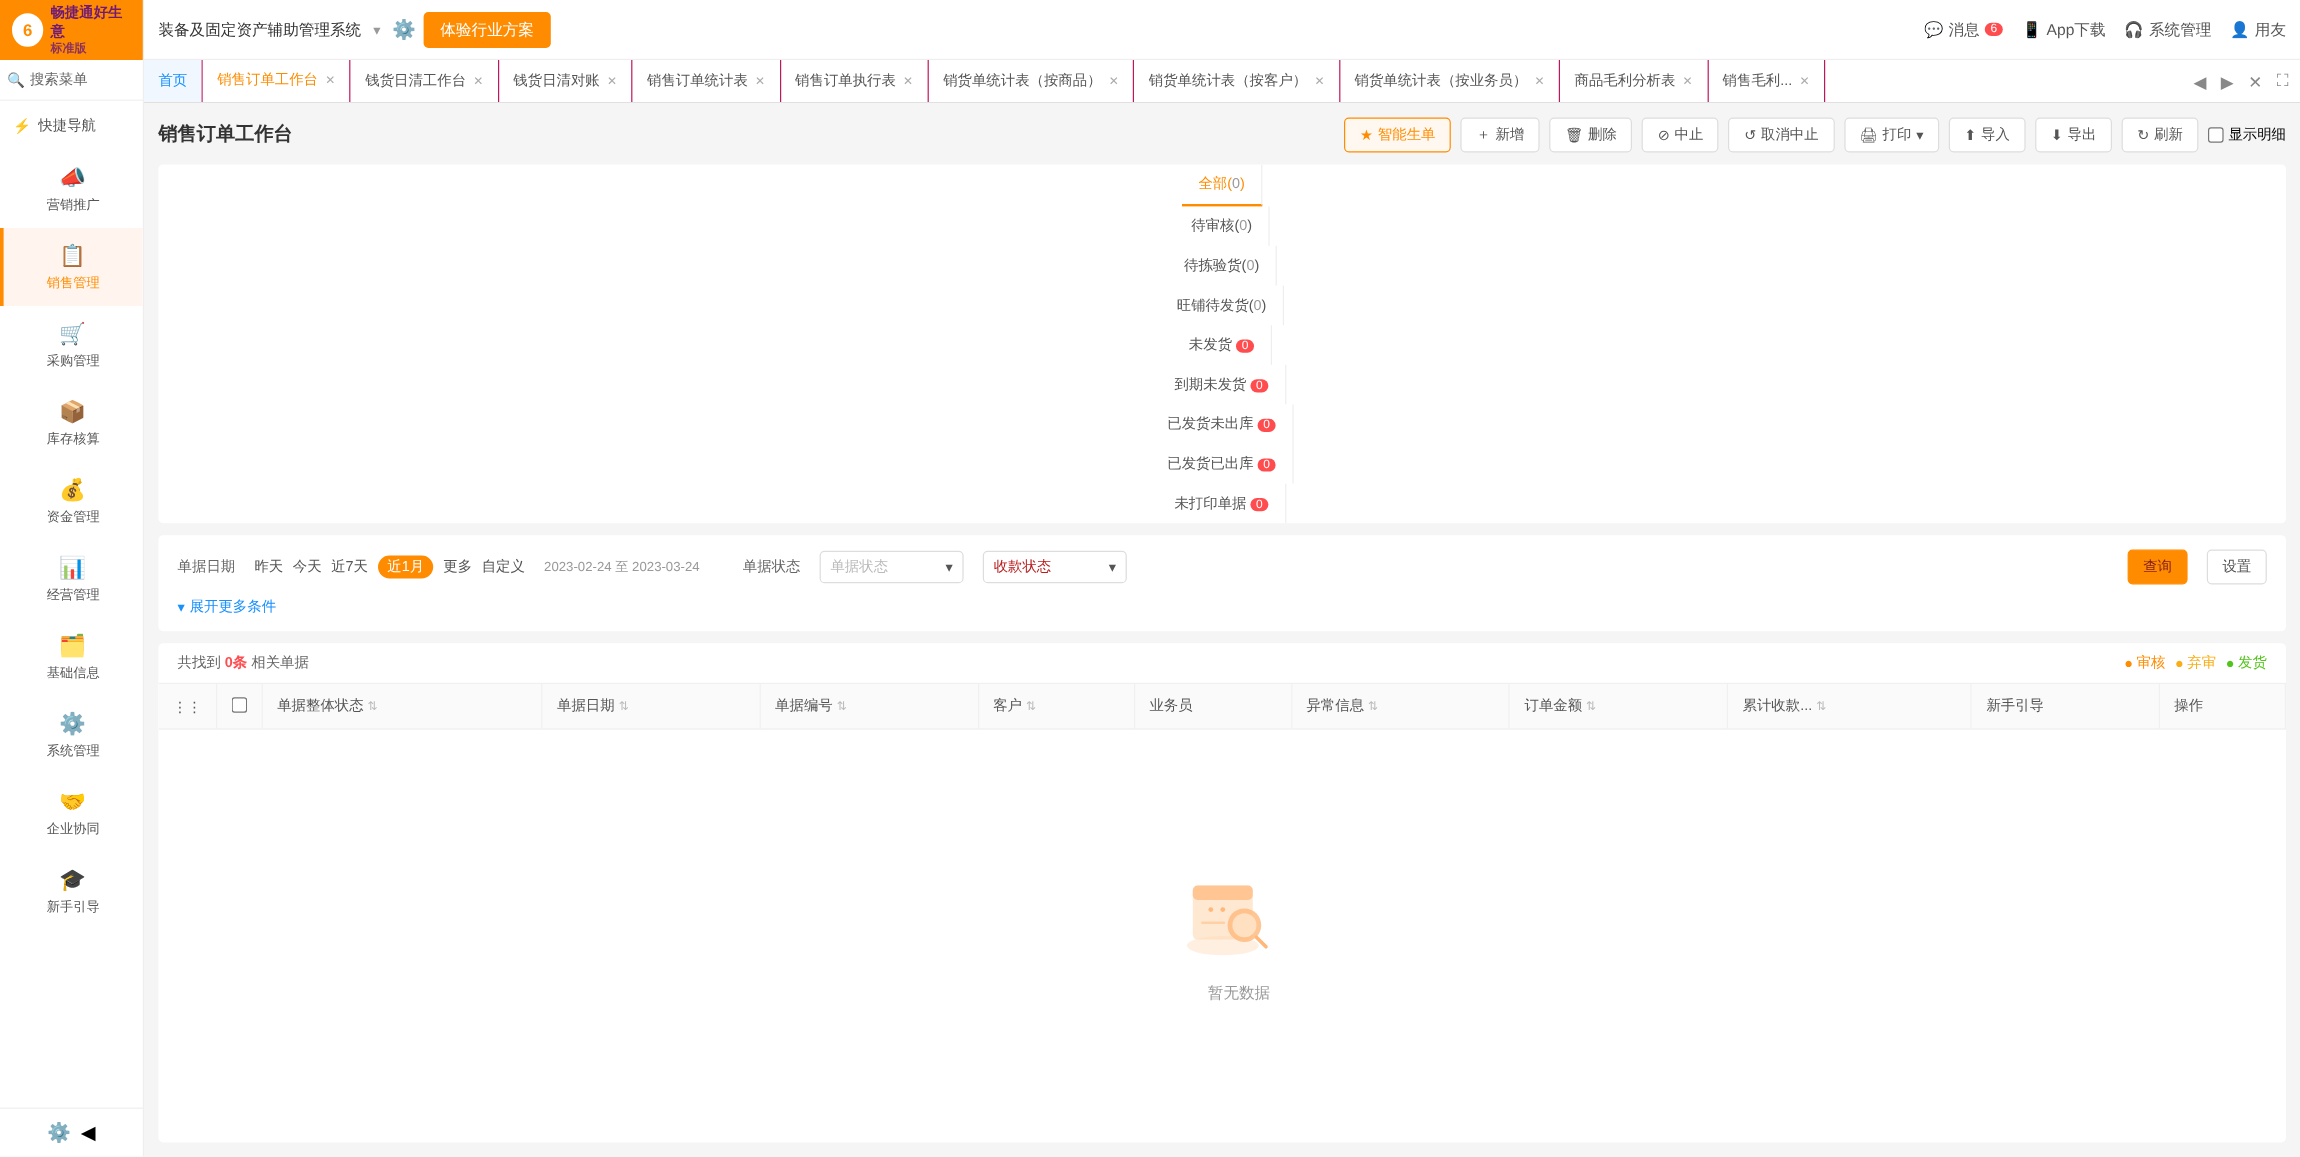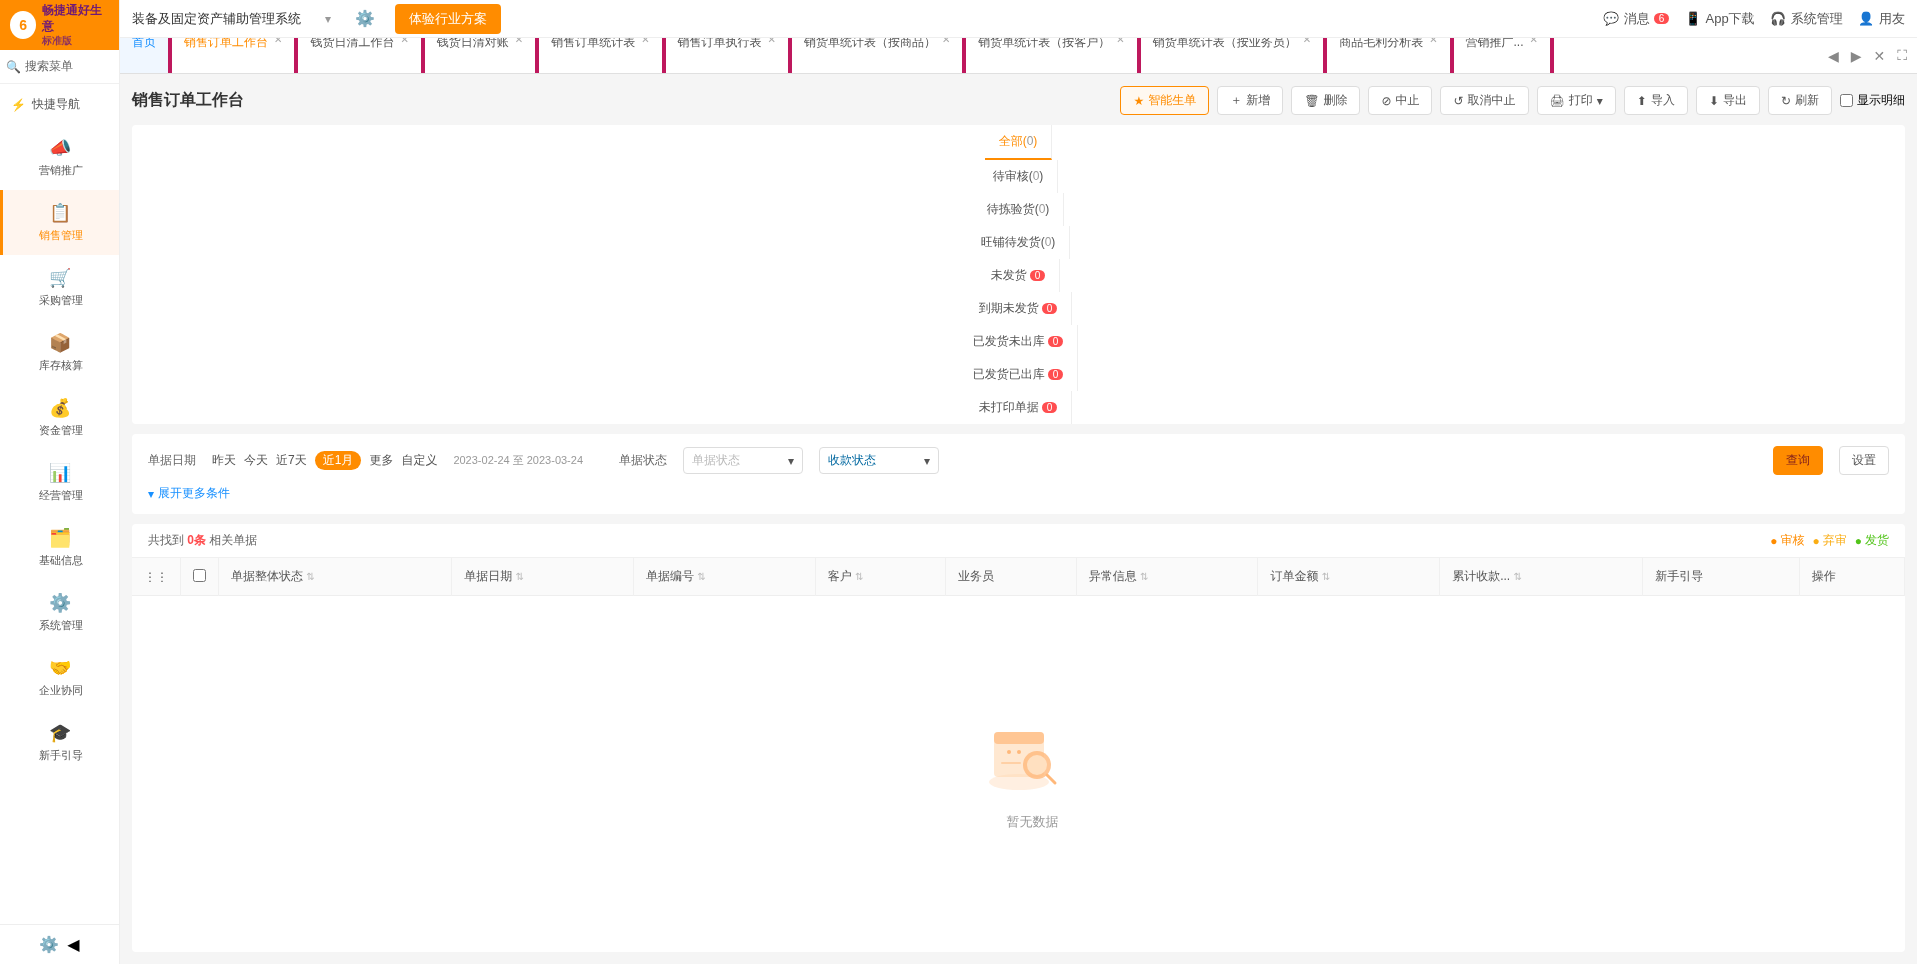"装备及固定资产辅助管理系统" .topbar { gap: 20px -> 6px; height: 38px -> 50px }
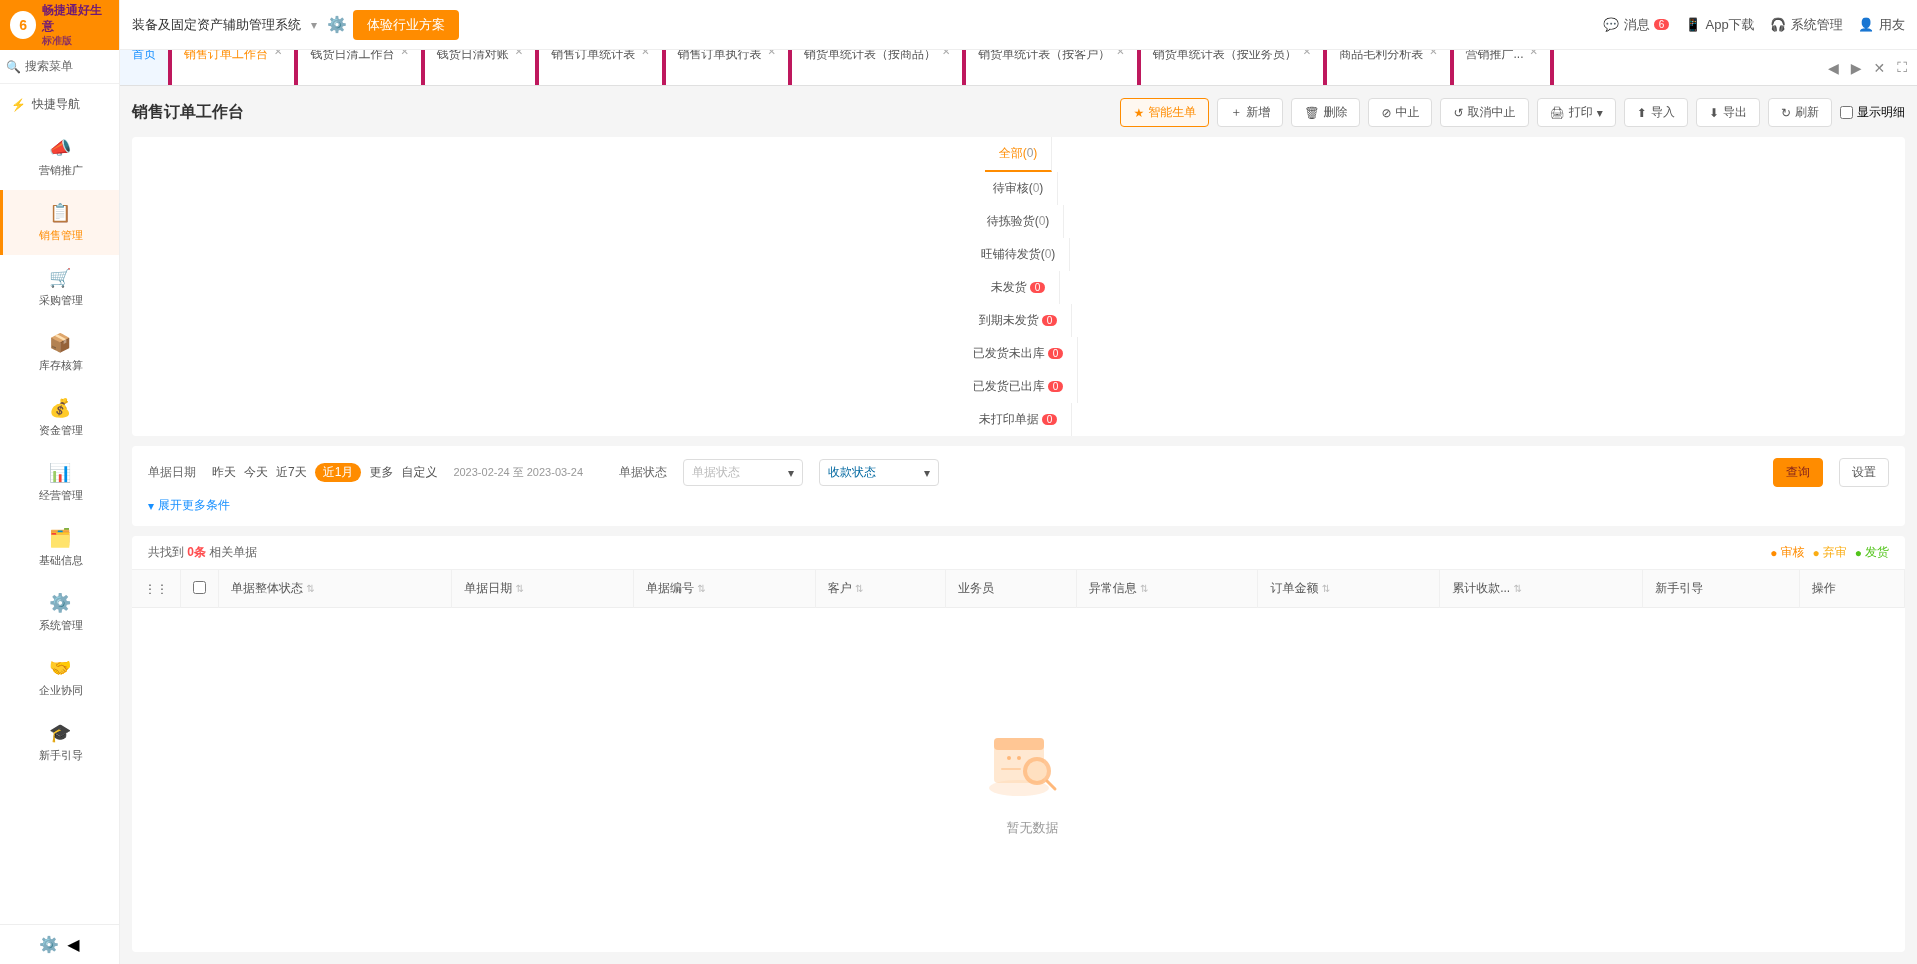"首页" .tab { align-items: none -> center; border-right: 4px solid #be185d -> 1px solid #be185d }
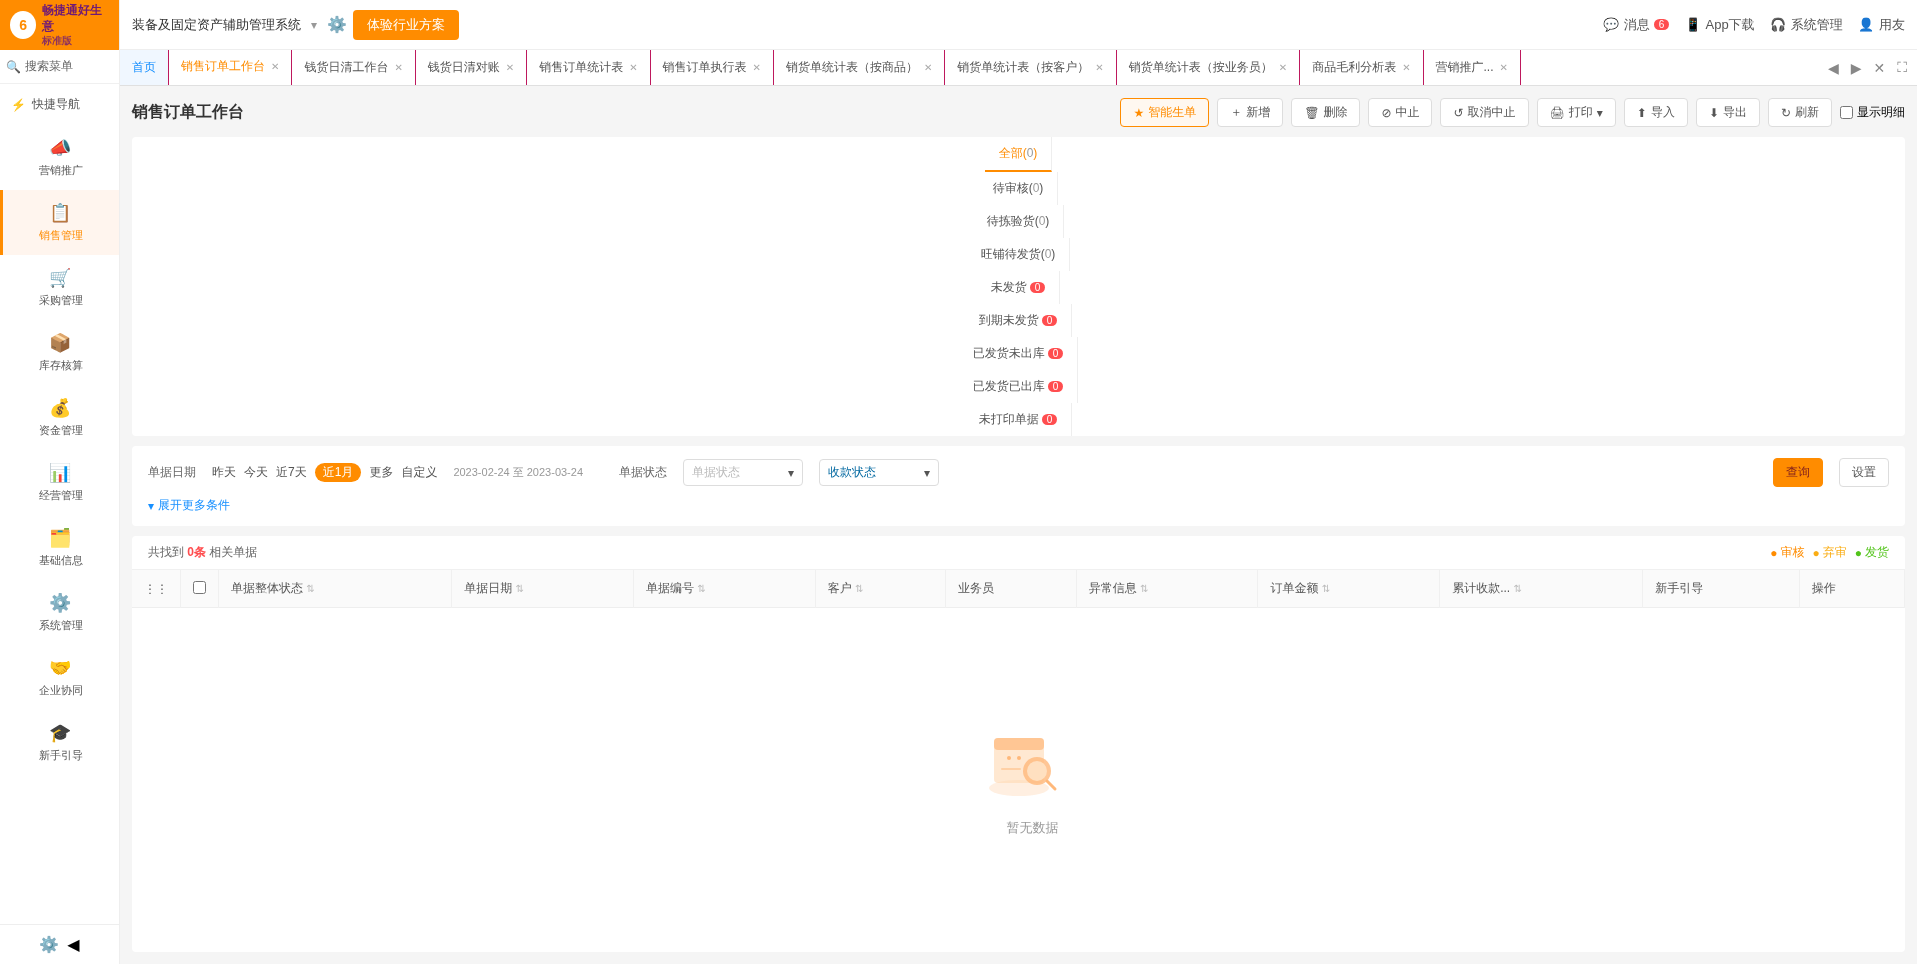"营销推广..." span { text: 营销推广 -> 销售毛利 }
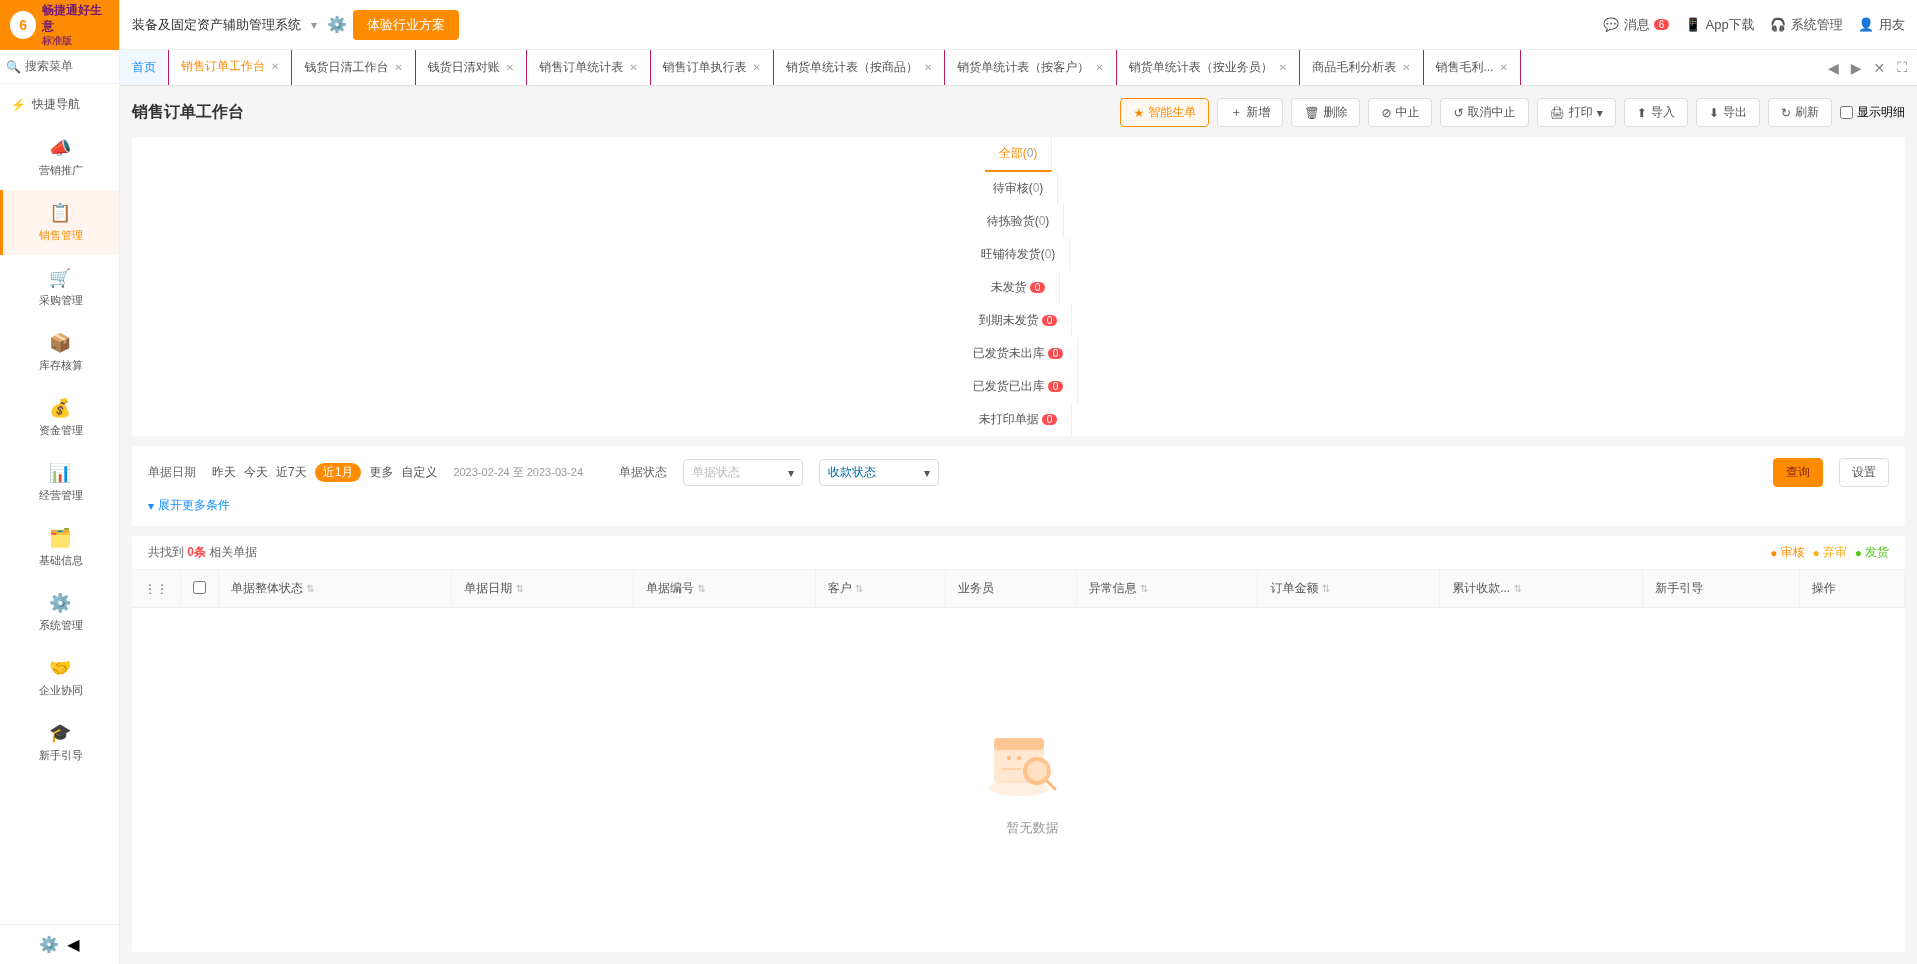"收款状态" span { color: #0369a1 -> #b91c1c }
